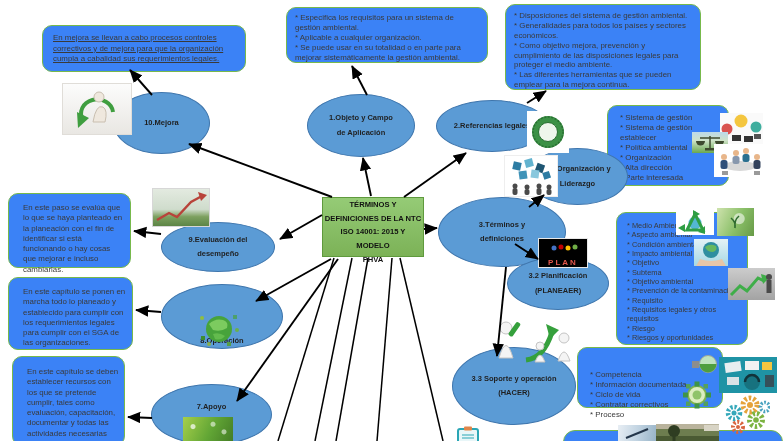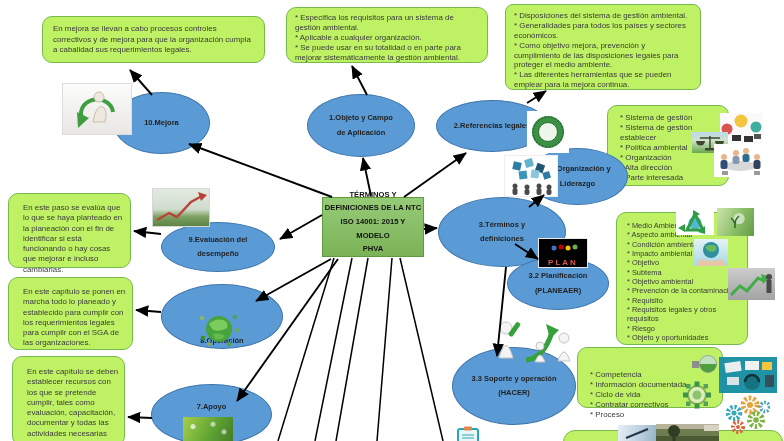"Especifica los requisitos para un" .note { background: #bef264 -> #3b82f6 }
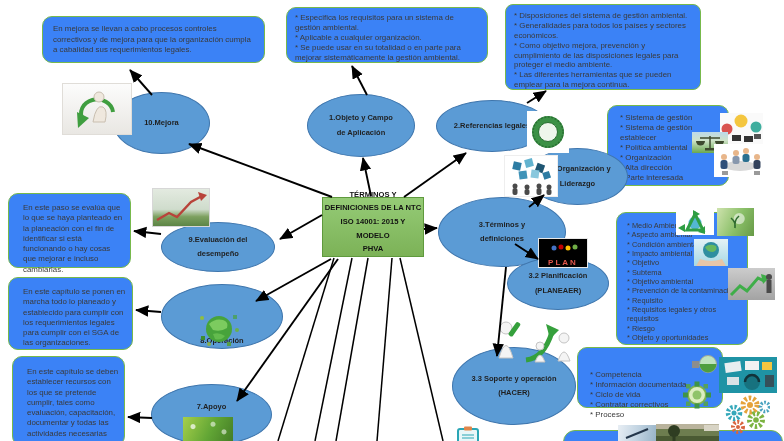"Disposiciones del sistema de gestión" div.note { border-radius: 8px -> none }
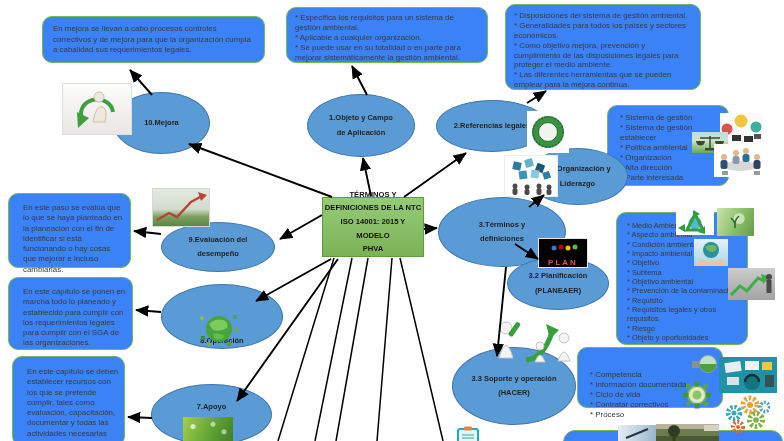"En mejora se llevan a" div.note { text-decoration: none -> underline; top: 16px -> 25px; width: 223px -> 204px }
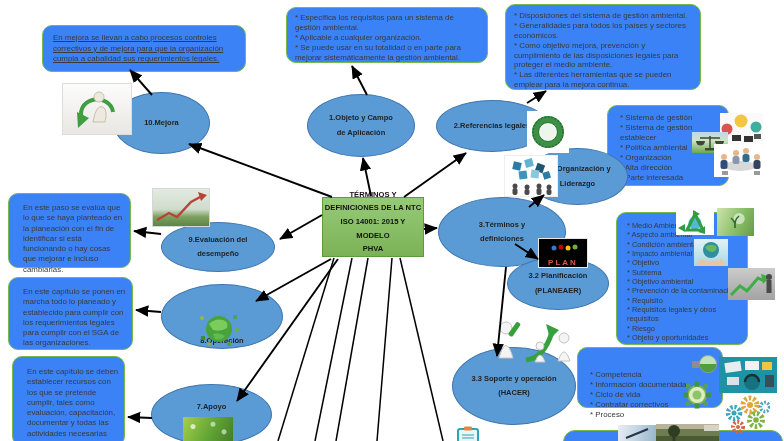"TÉRMINOS Y" .center-box { align-items: flex-end -> flex-start }
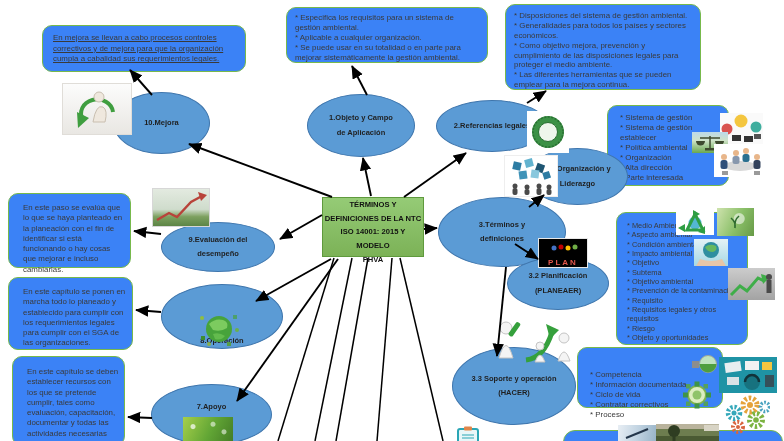"Objeto y oportunidades" div.bl { text: Objeto -> Riesgos }
